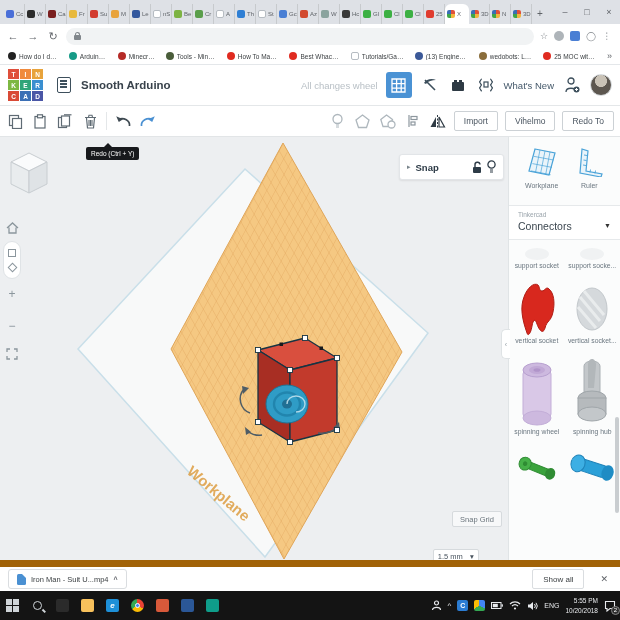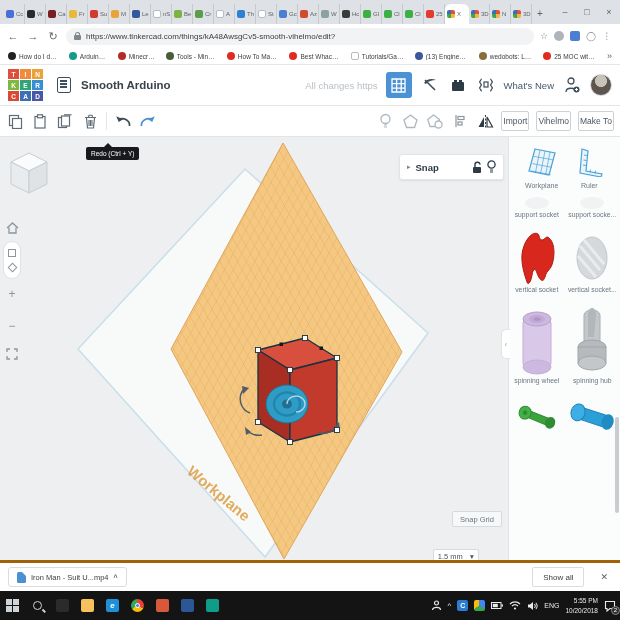"https://www.tinkercad.com/things/kA48Aws" span.url { html: <span>https://www.tinkercad.com/things/kA48AwsgCv5-smooth-vihelmo/edit?</span> -> none }
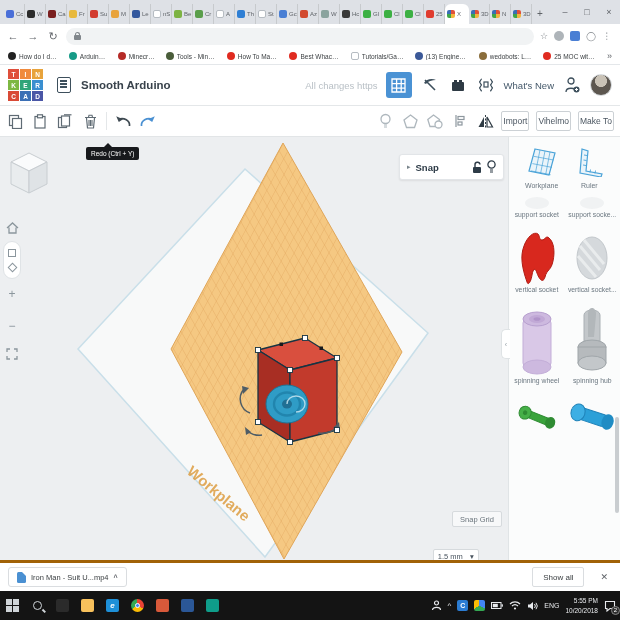"All changes https" span { text: https -> wheel }
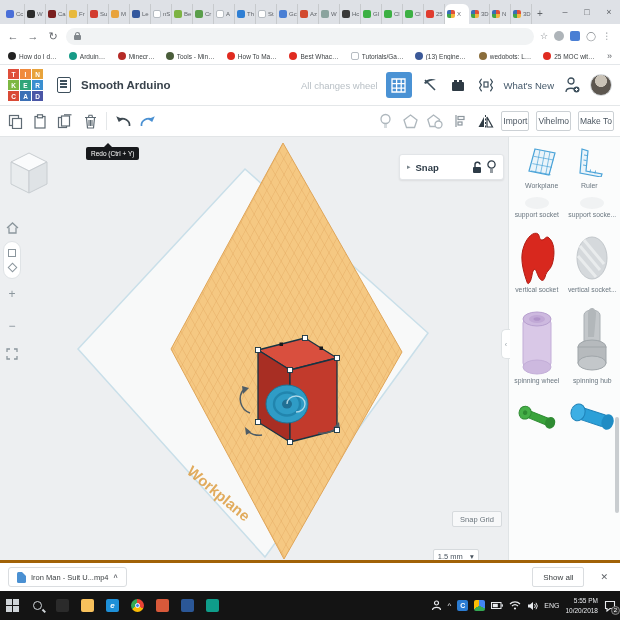"Import" .tb-btn { padding: 0 1px -> 0 9px }
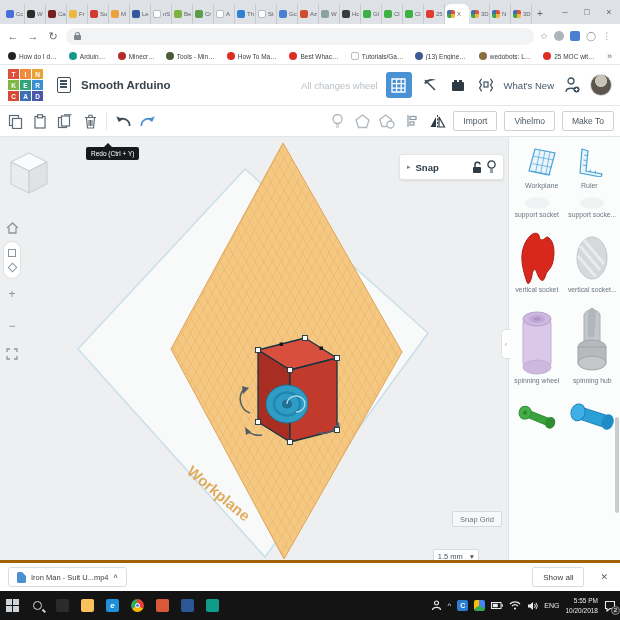"Make To" button.tb-btn { text: Make -> Redo }
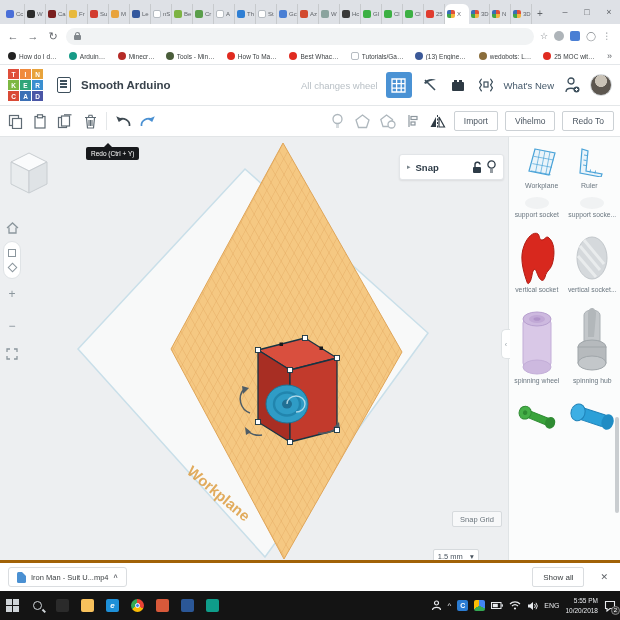"Connectors" div { html: none -> <div> <div>Tinkercad</div> <div> <span>Connectors</span> <span>▼</span> </div> </div> }
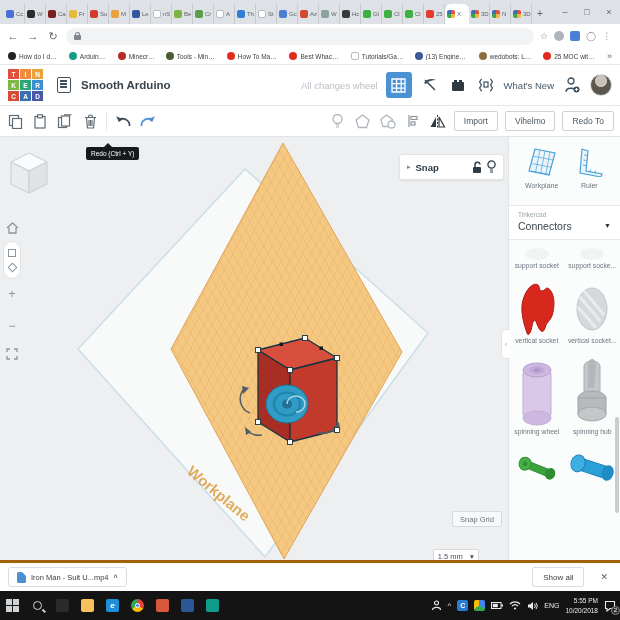"Iron Man - Suit U...mp4" #downloads { border-top: 3px solid #a16207 -> 7px solid #a16207 }
